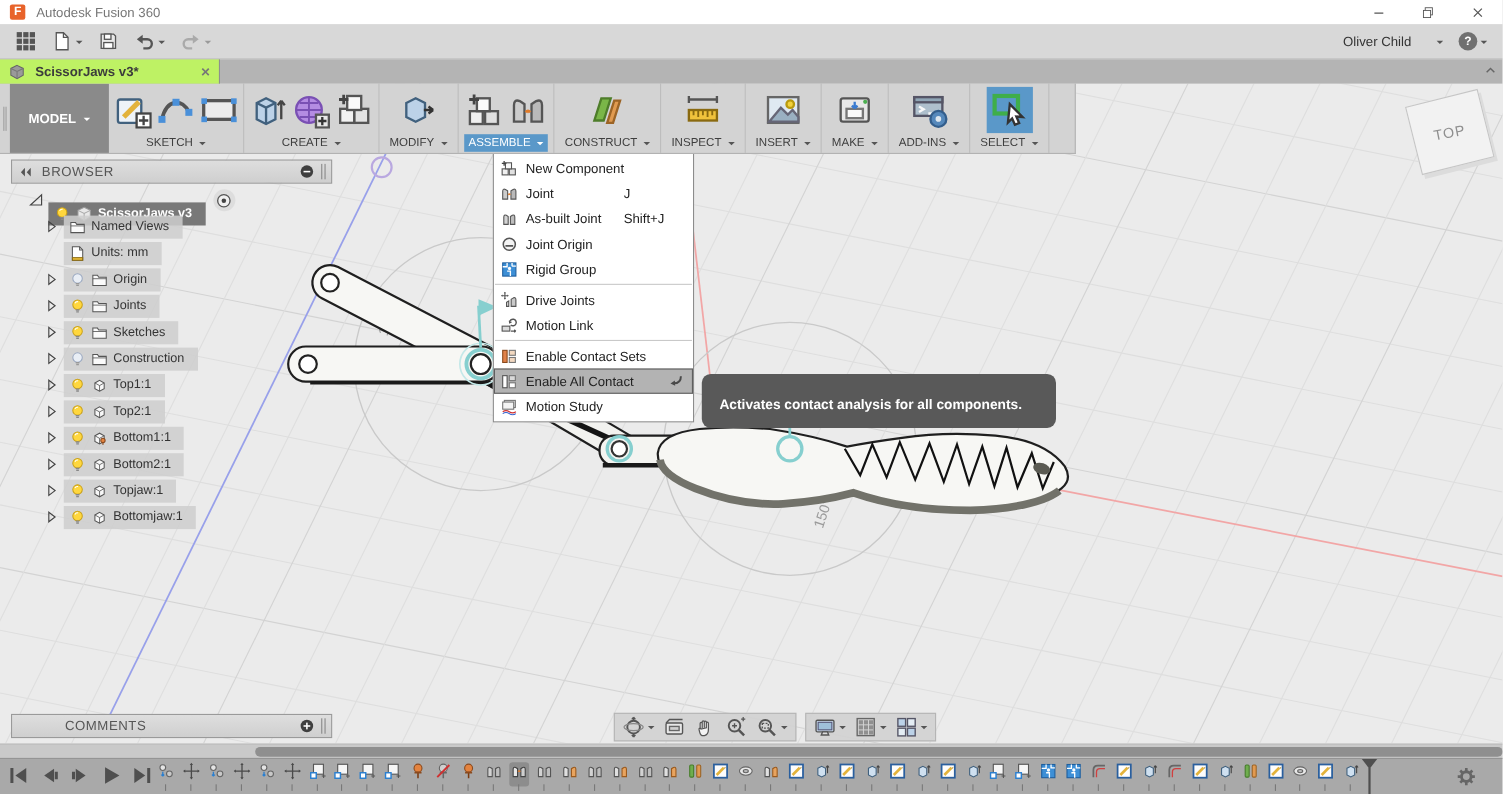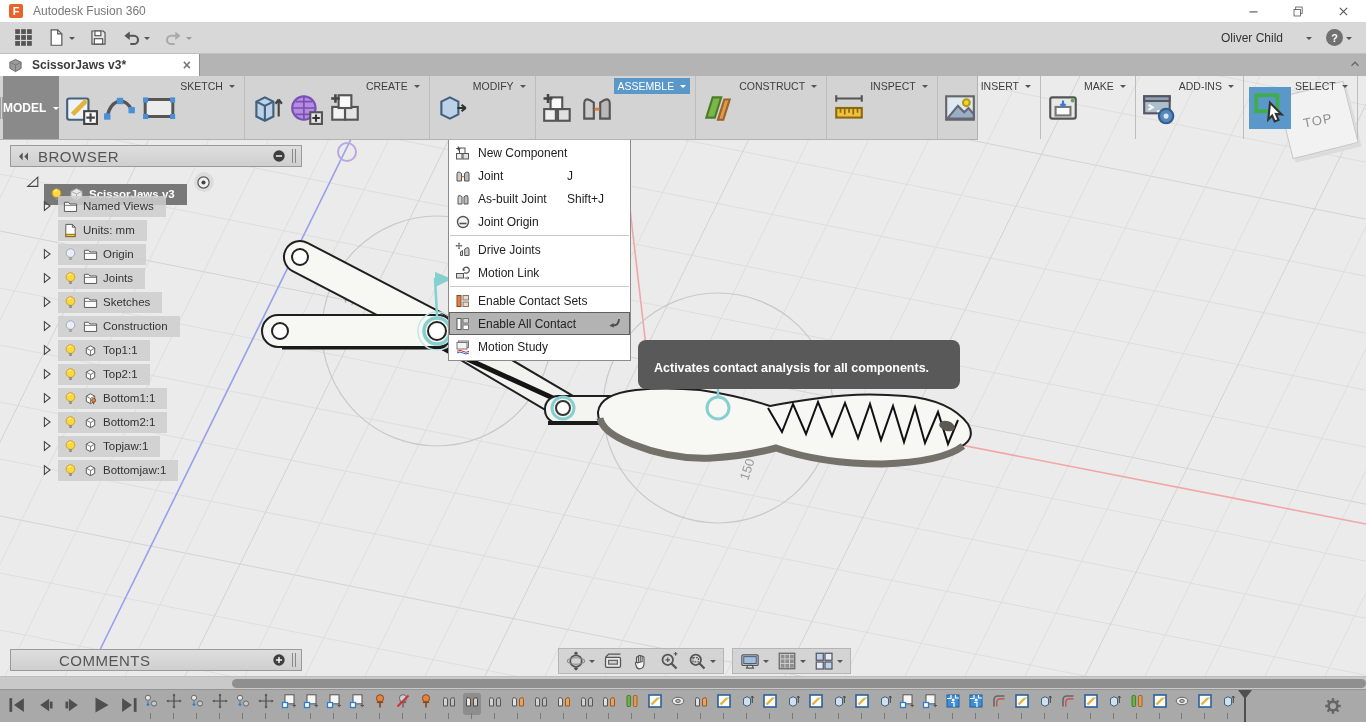"ScissorJaws v3*" .doctab { background: #ffffff -> #bef264 }
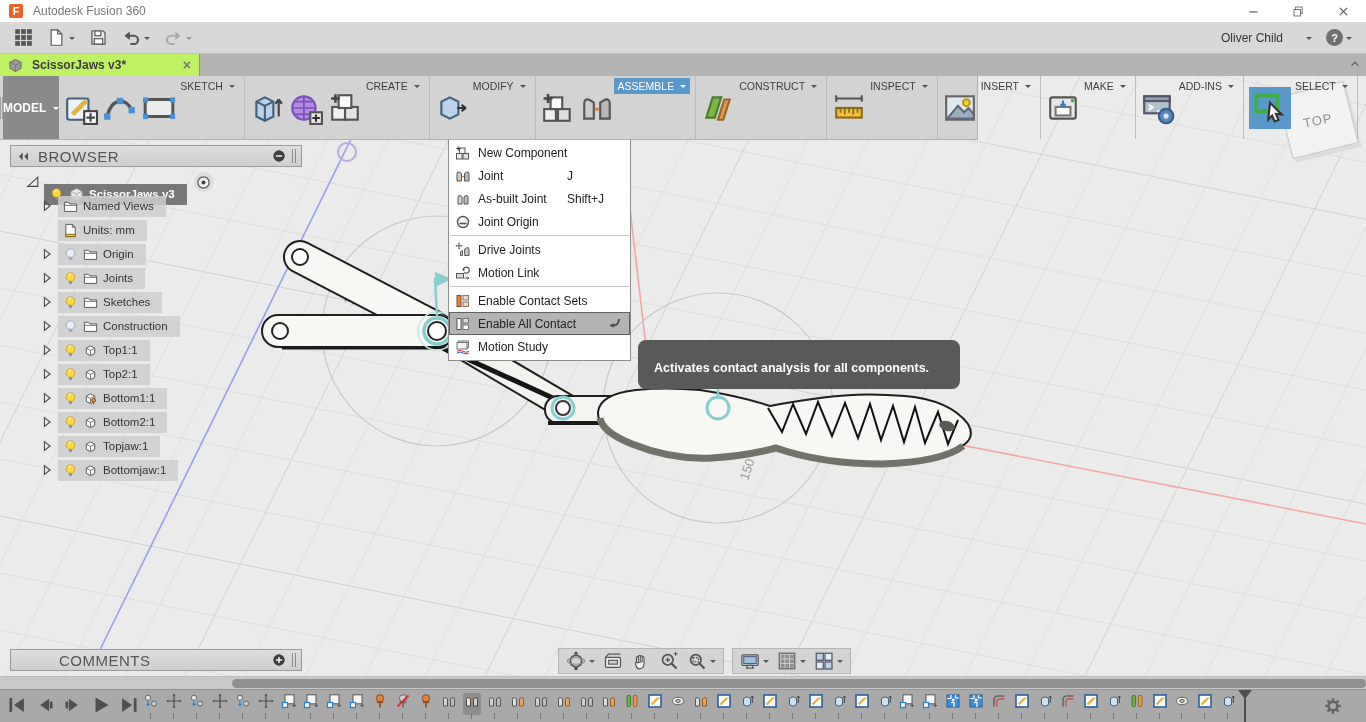"SKETCH" .rgroup { flex-direction: none -> column }
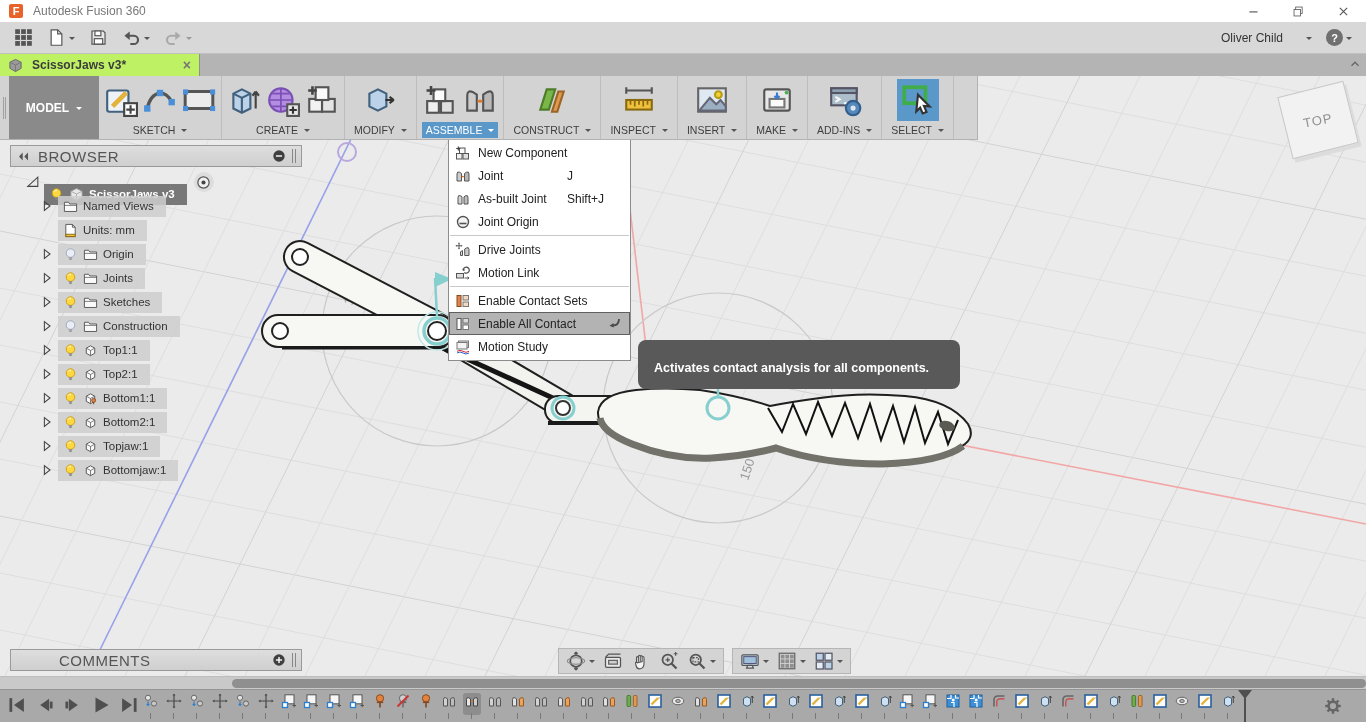"BROWSER" .panelhead .ptitle { font-size: 15px -> 12px }
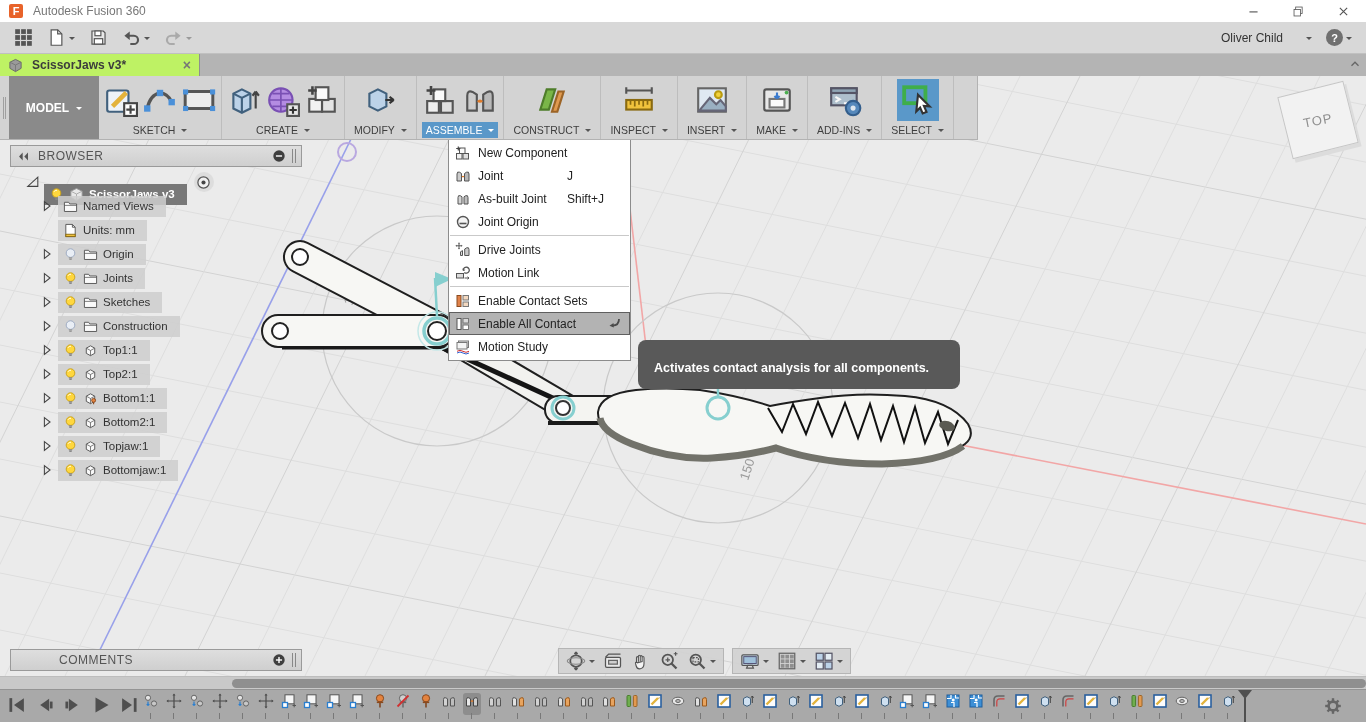"Rigid Group" div.mitem { html: none -> <div> <svg> <rect></rect> <path></path> <circle></circle> </svg> <span>Rigid Group</span> </div> }
